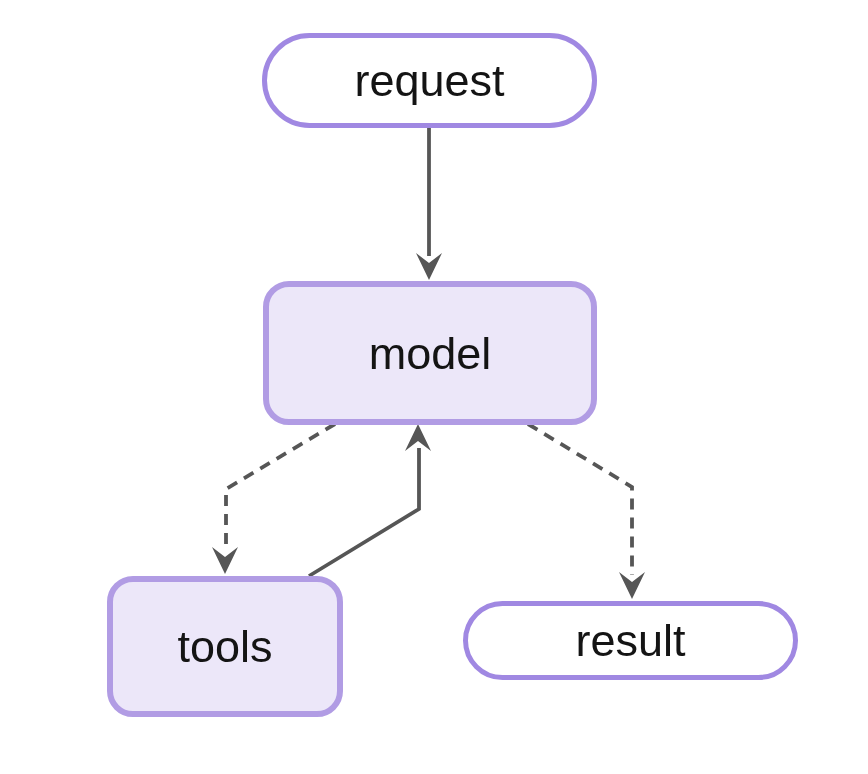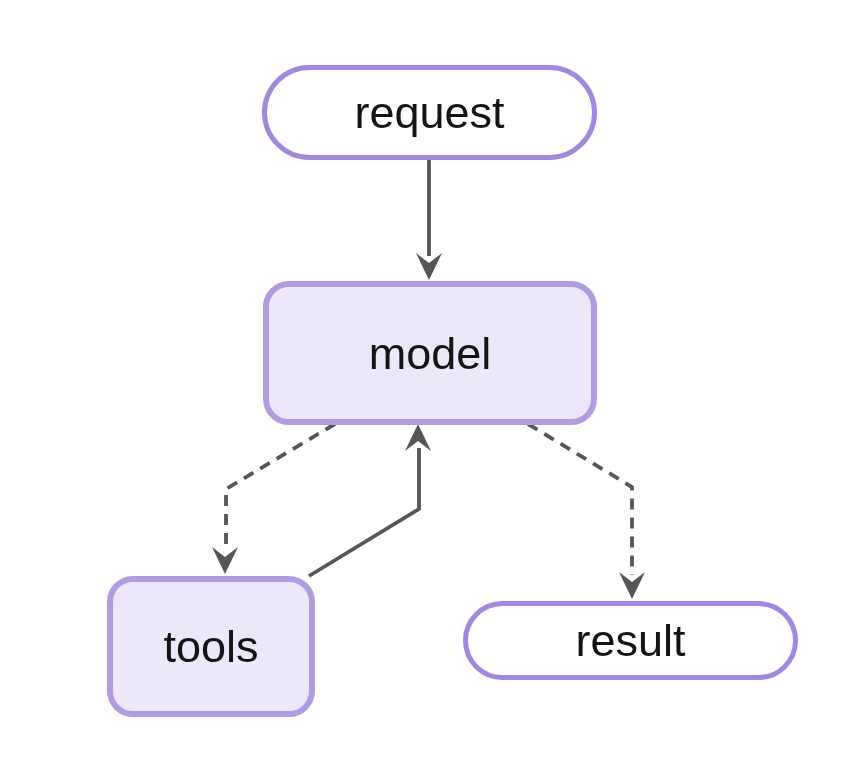"request" .node-request { margin-top: 32px -> none }
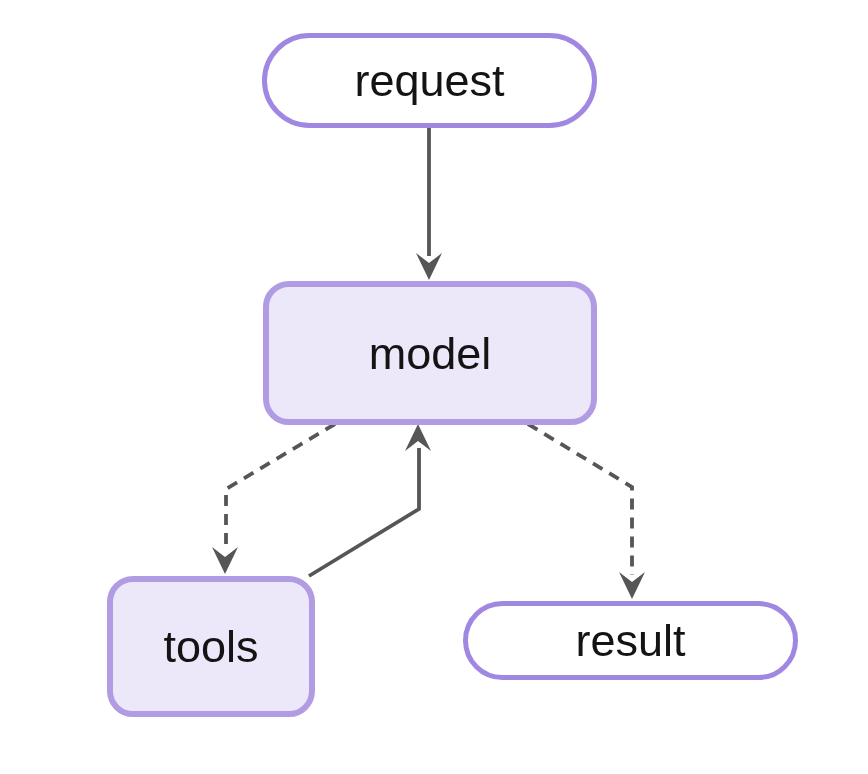"tools" .node-tools { width: 208px -> 236px }
